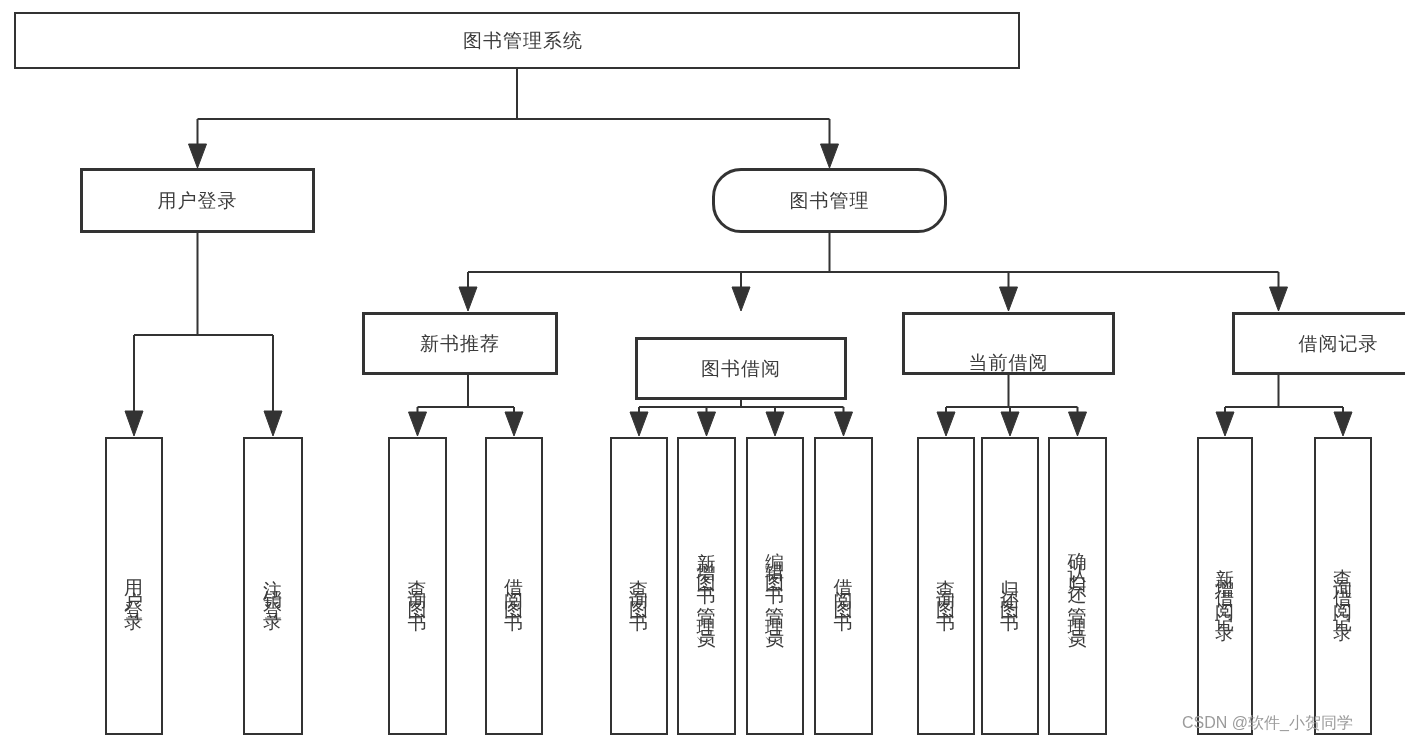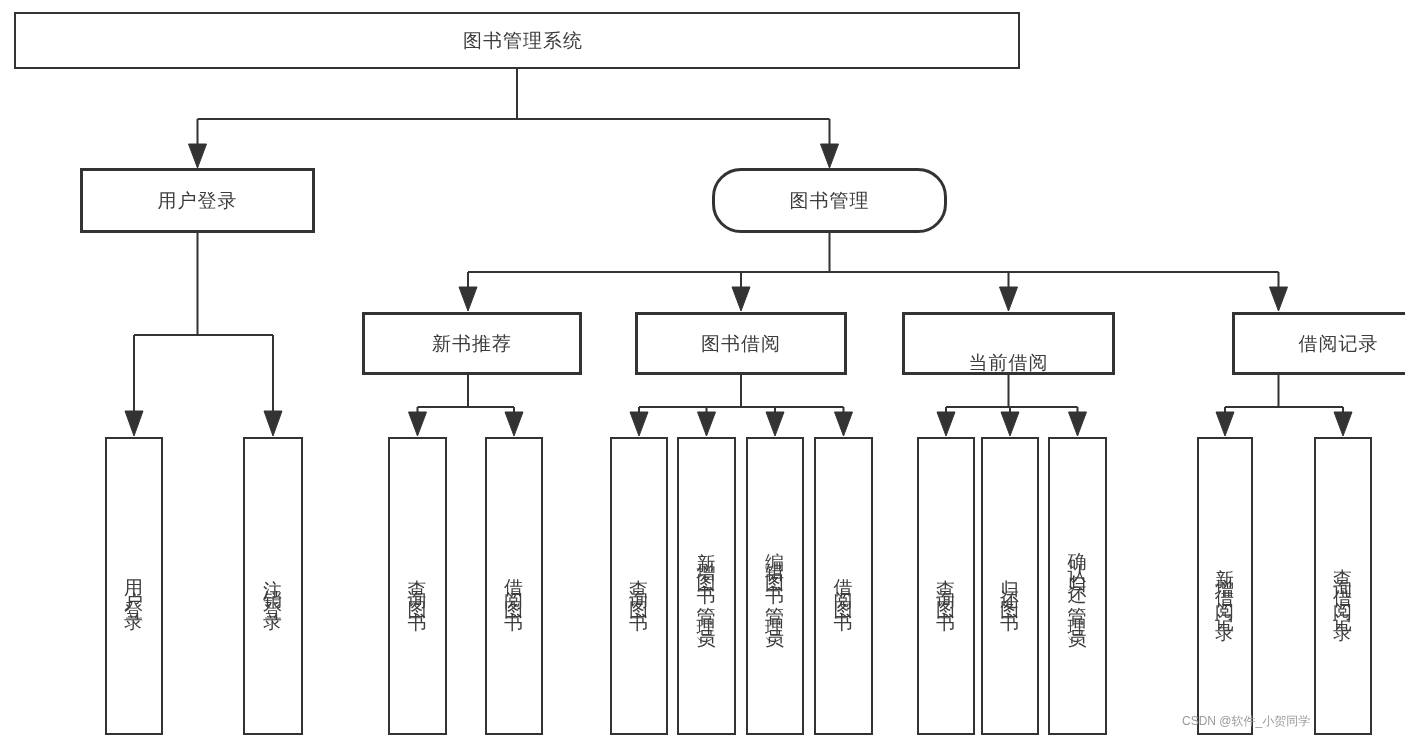"新书推荐" .node--l3.pos-a { width: 220px -> 196px }
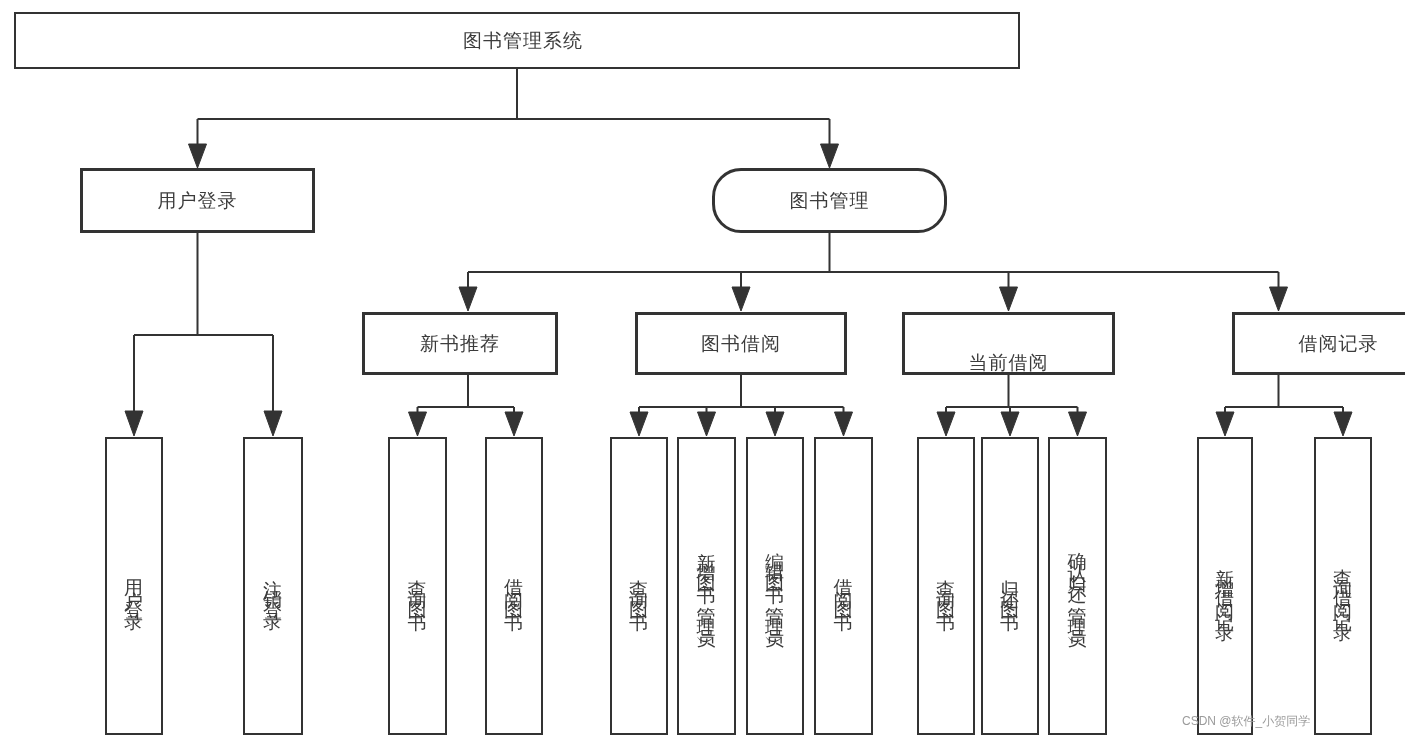"图书借阅" .node--l3.pos-b { margin-top: none -> 25px }
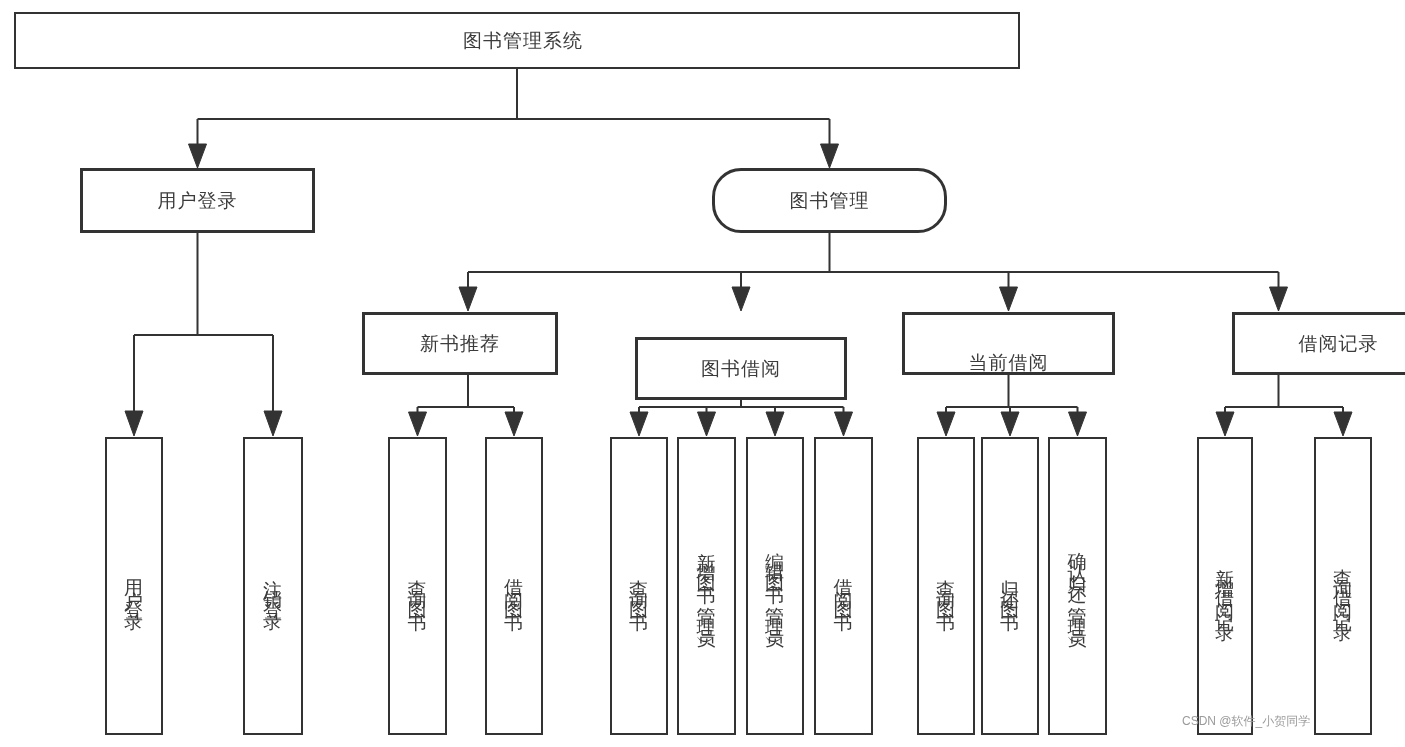"CSDN @软件_小贺同学" .watermark { font-size: 12px -> 16px }
